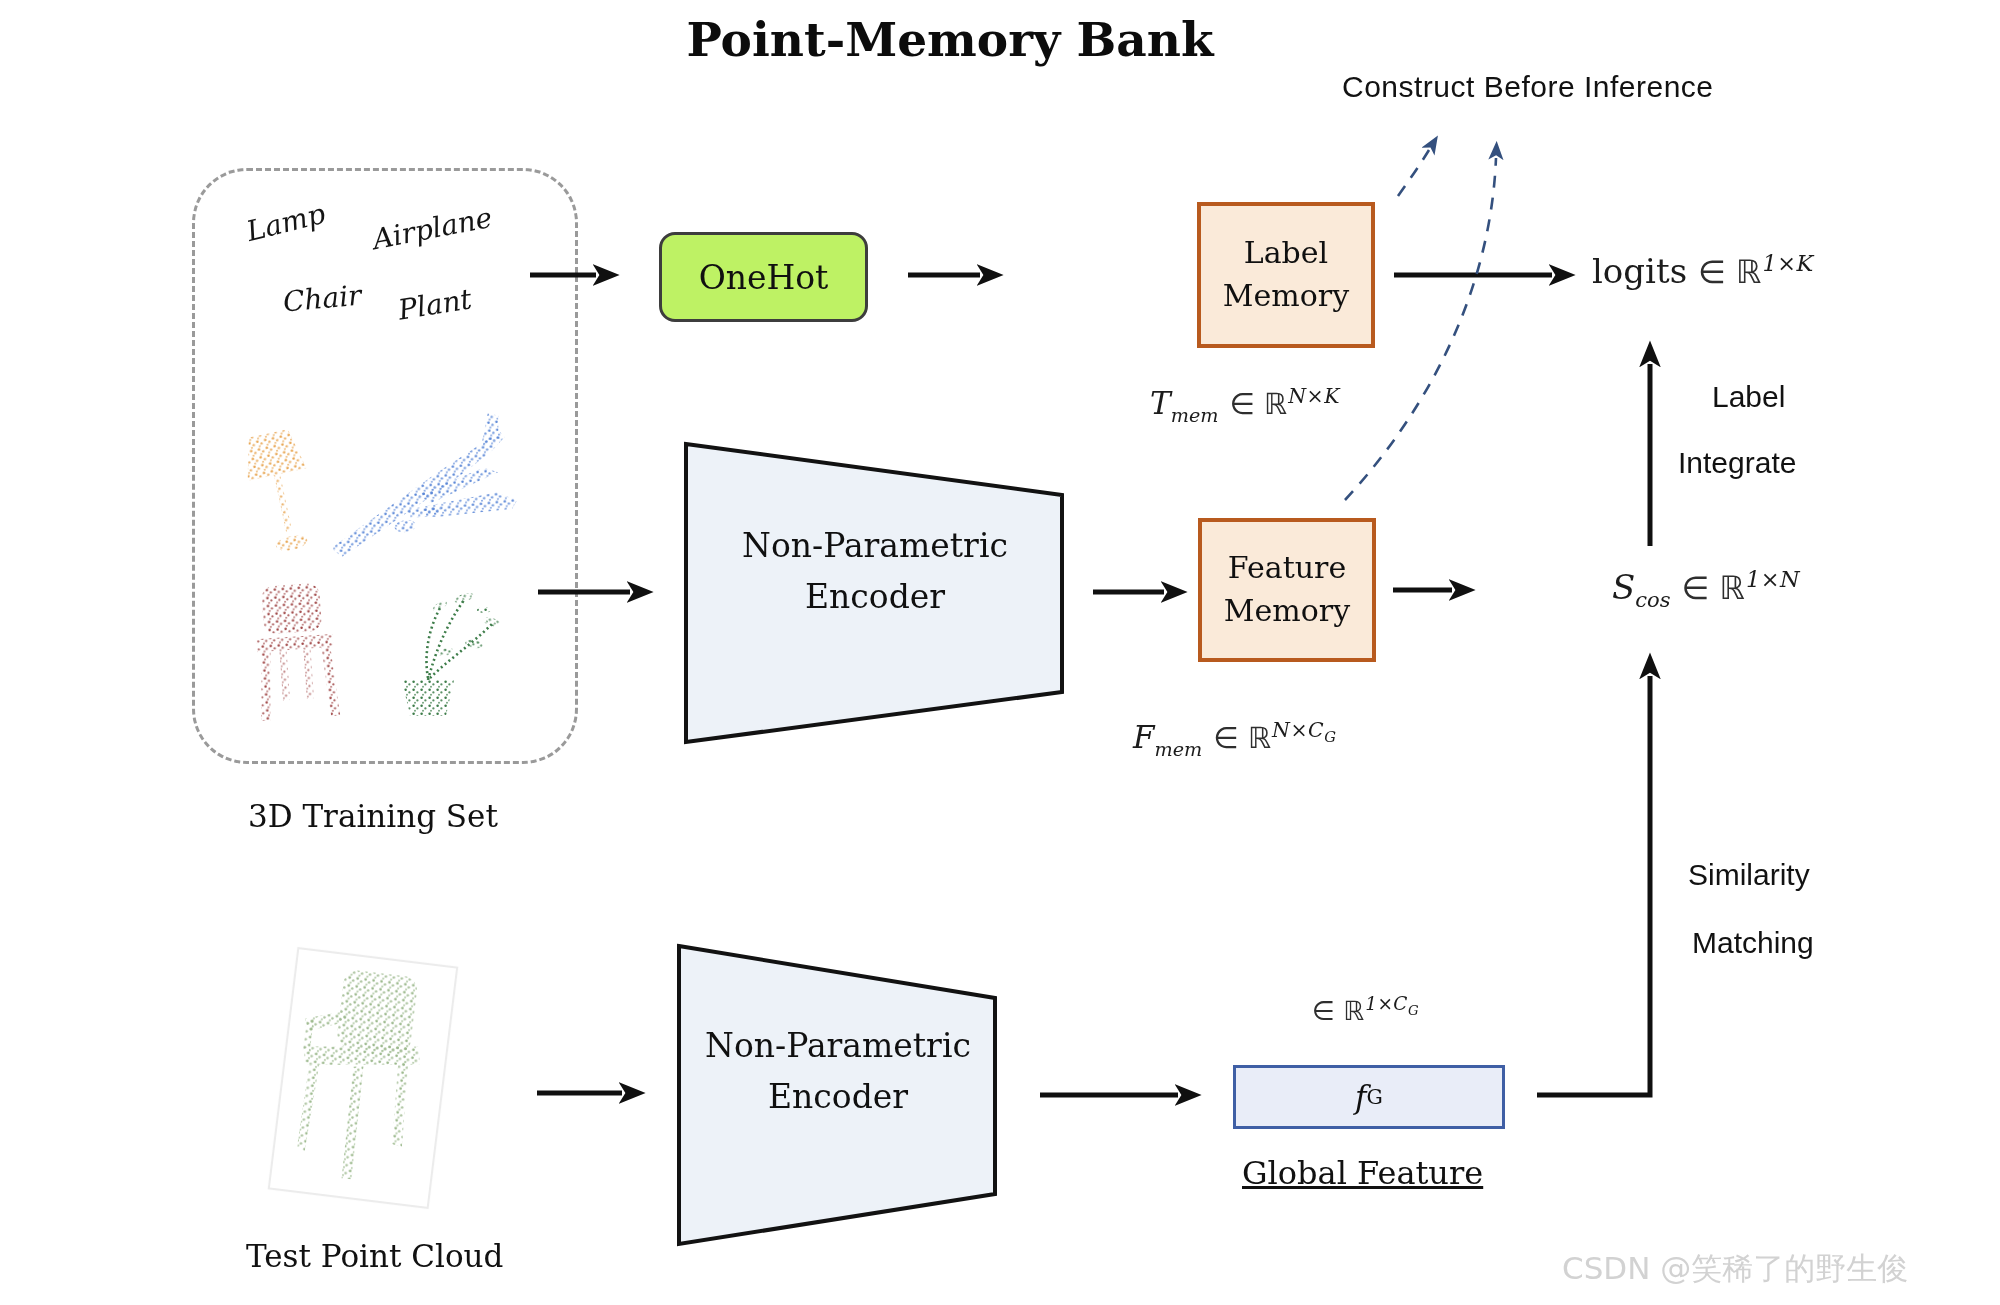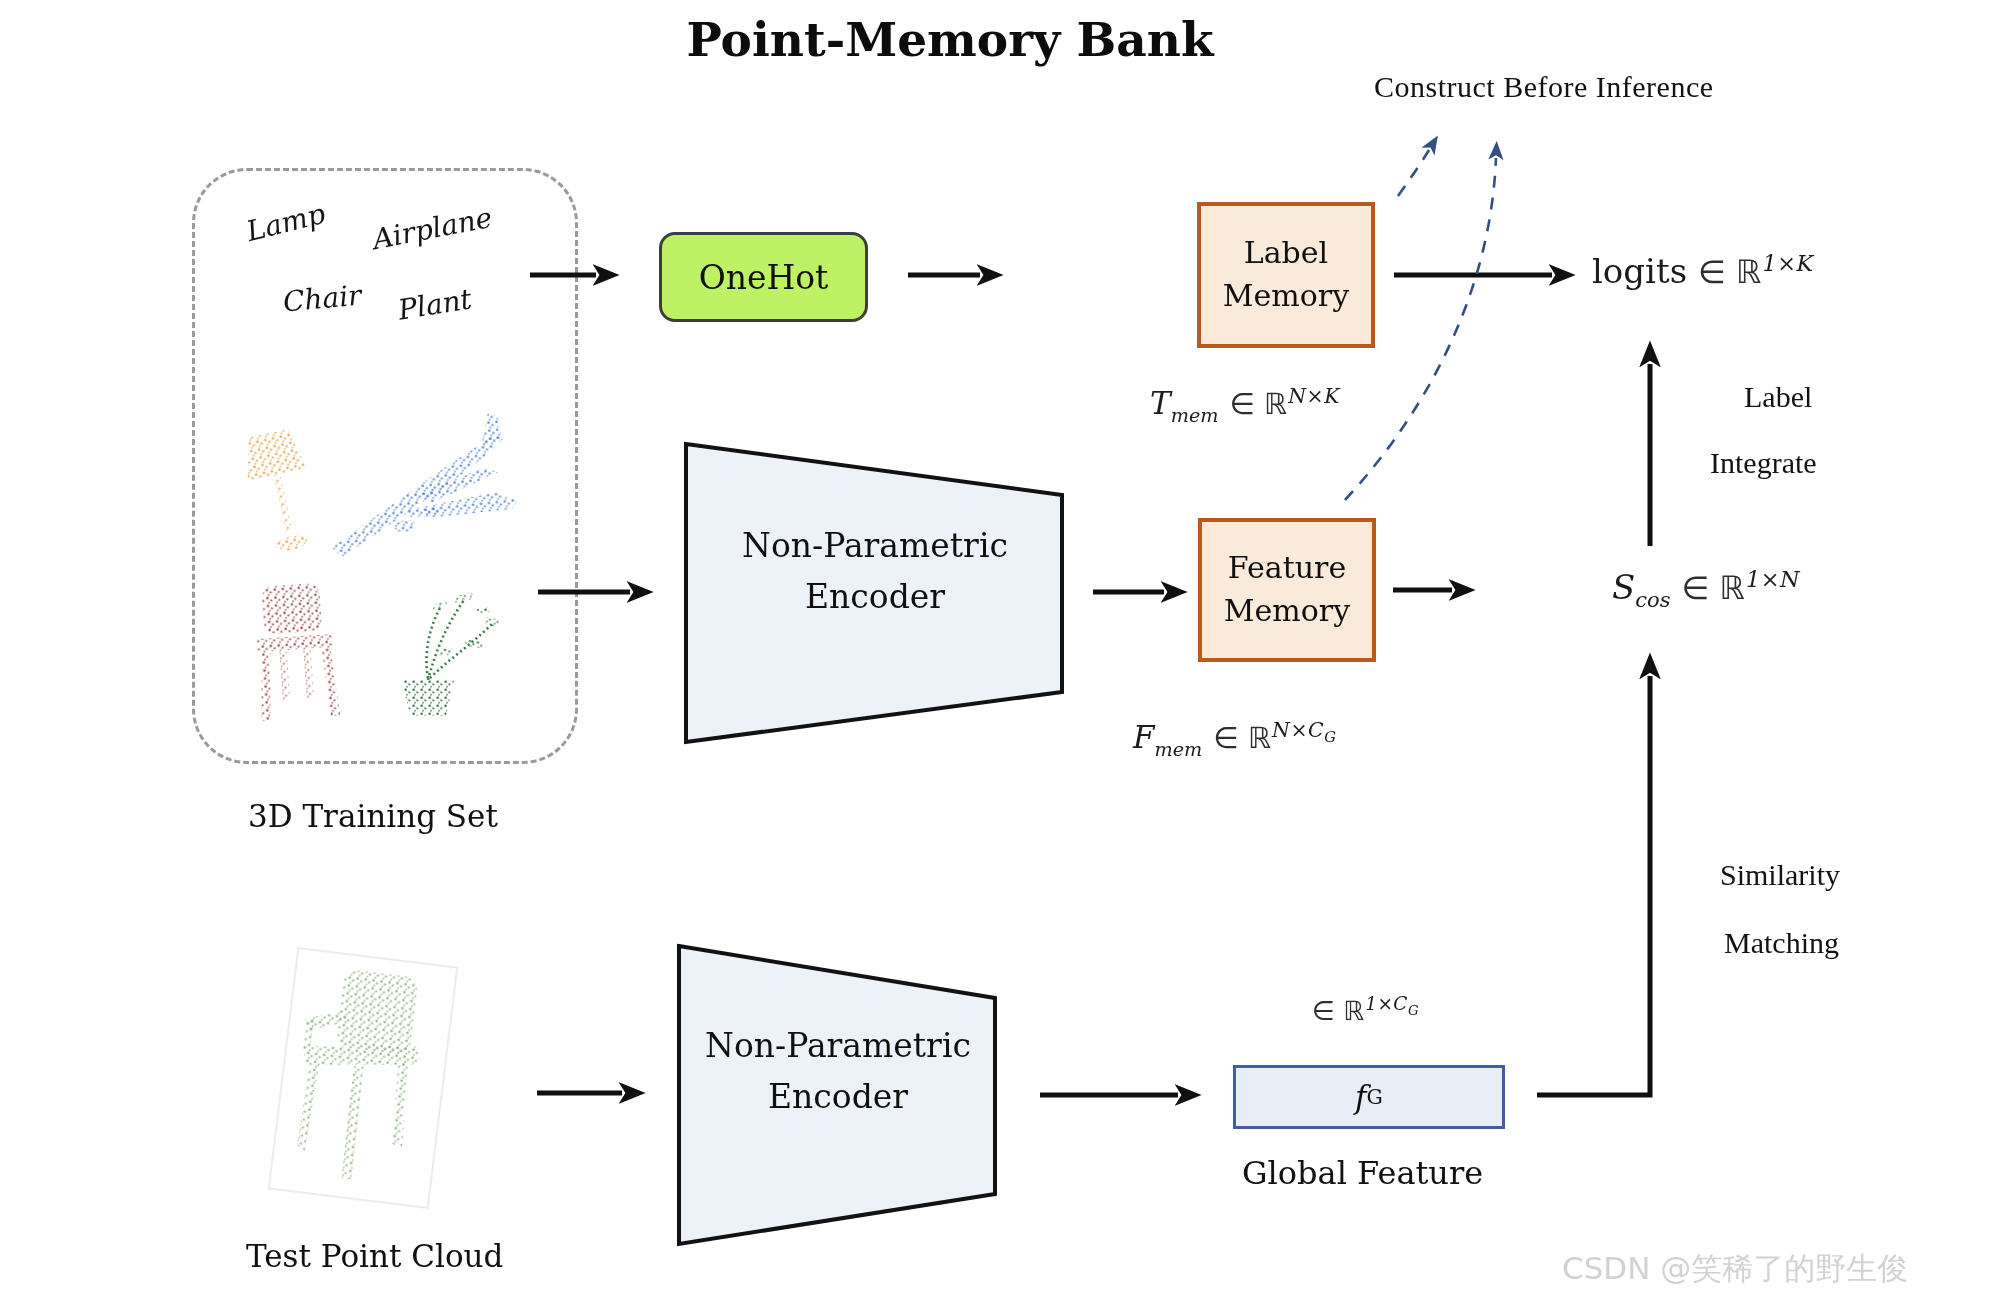"Construct Before Inference" .comic { font-family: Liberation Serif, serif -> Liberation Sans, sans-serif; margin-left: 32px -> none }
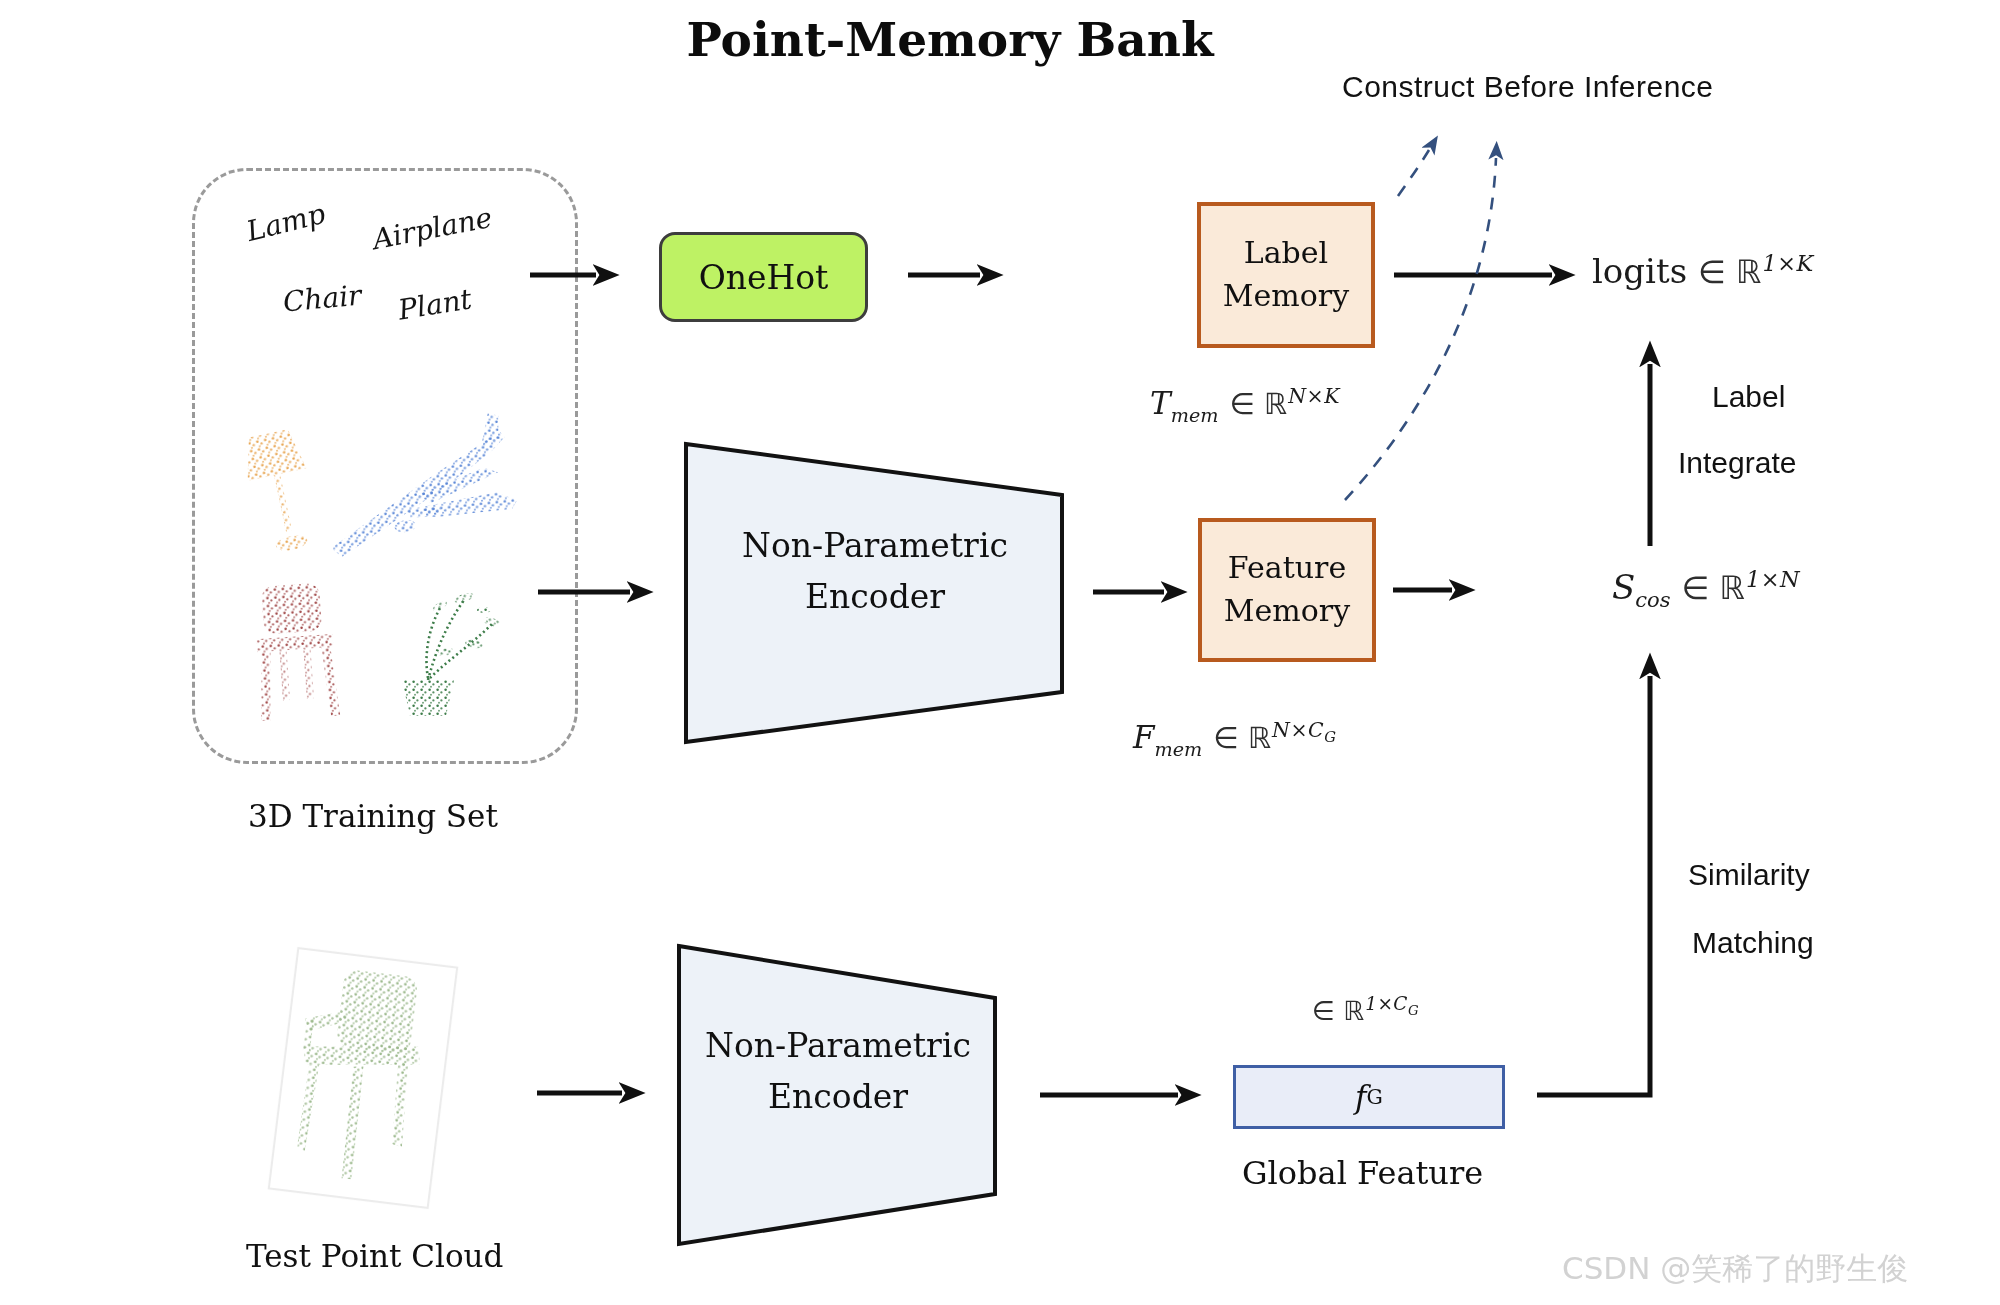"Global Feature" .cap-global { text-decoration: none -> underline }
